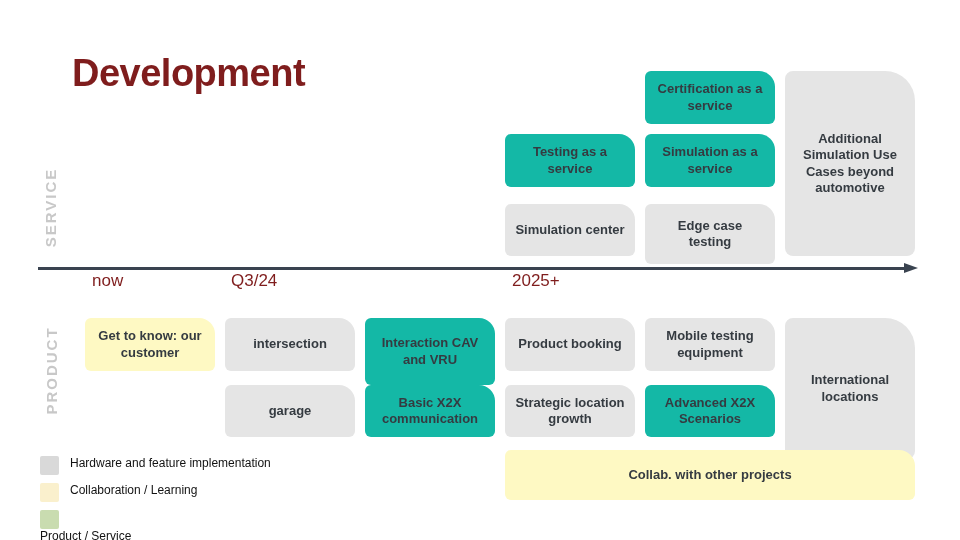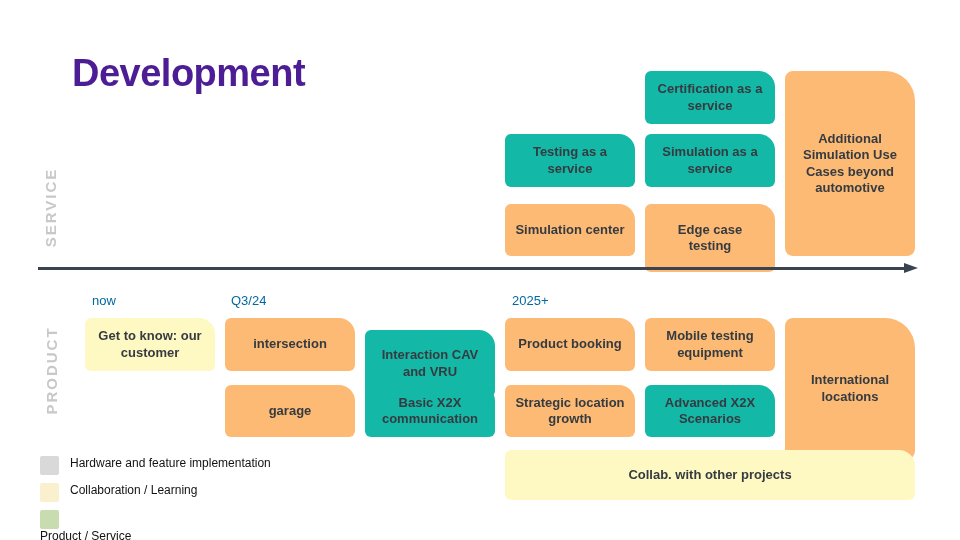"Development" .title { color: #4c1d95 -> #7f1d1d }
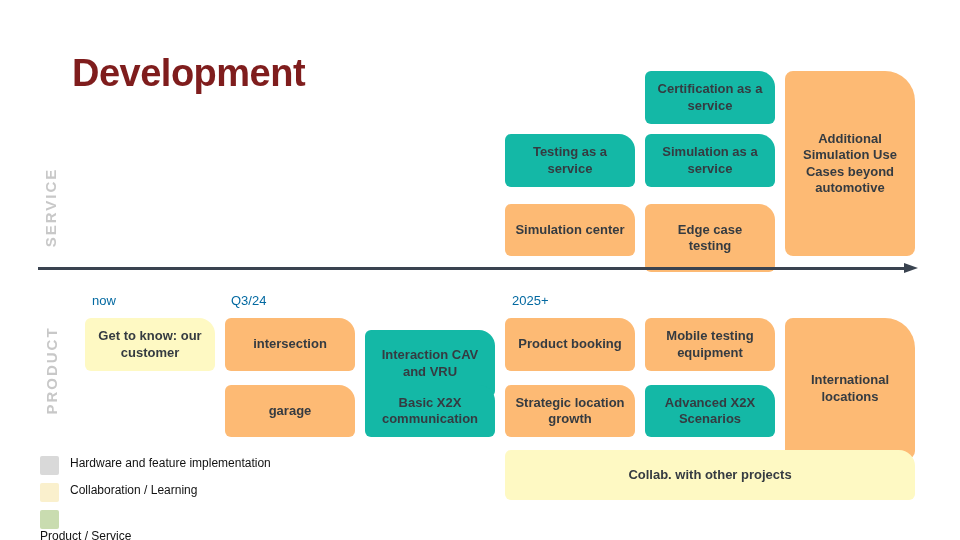"Additional Simulation Use Cases beyond" .gray { background: #fdba74 -> #e5e5e5 }
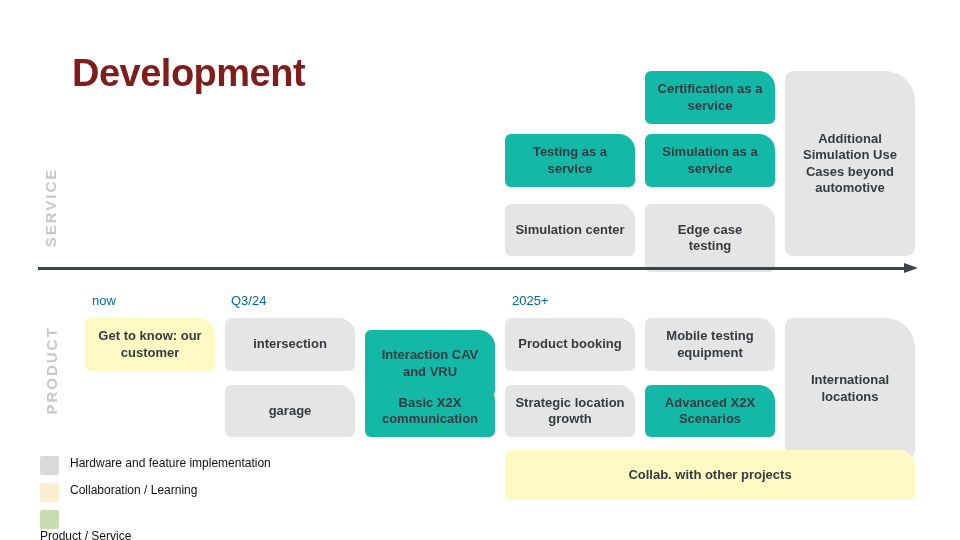"Edge case testing" div.box { height: 68px -> 60px }
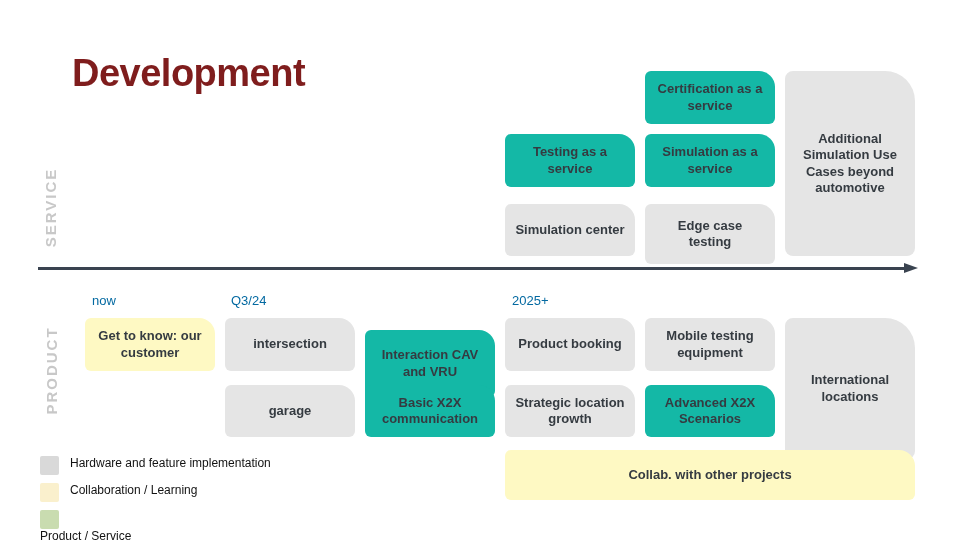"now" .tick { color: #0369a1 -> #7f1d1d; font-size: 13px -> 17px; top: 293px -> 271px }
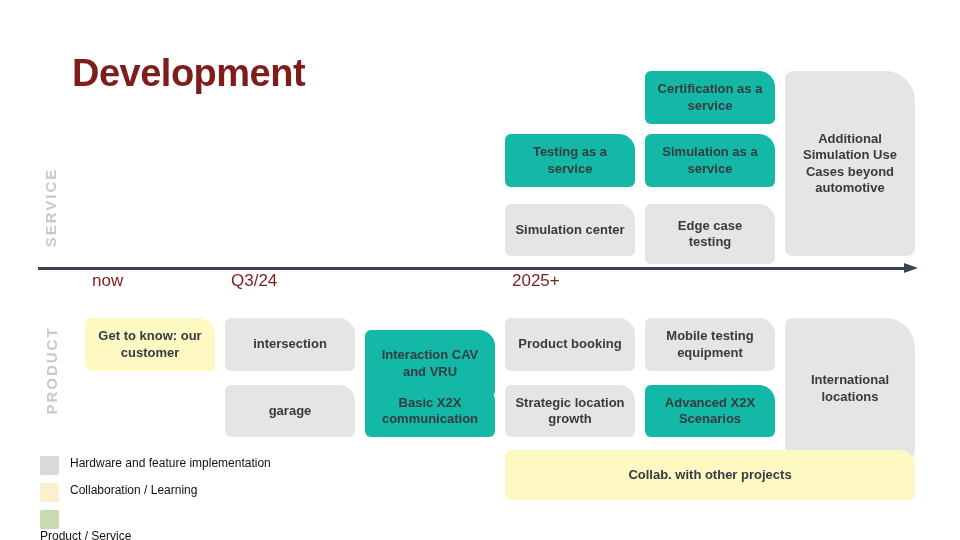"Interaction CAV and VRU" div.box { top: 330px -> 318px }
